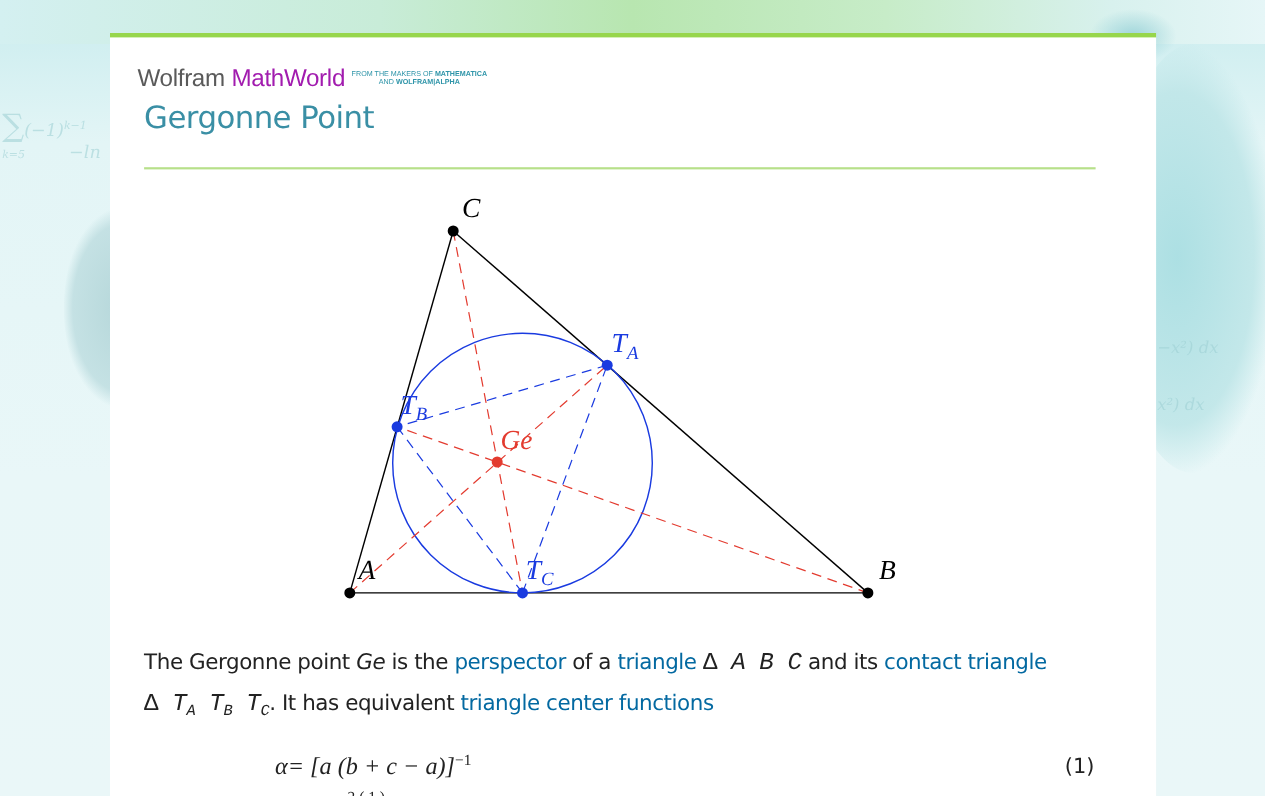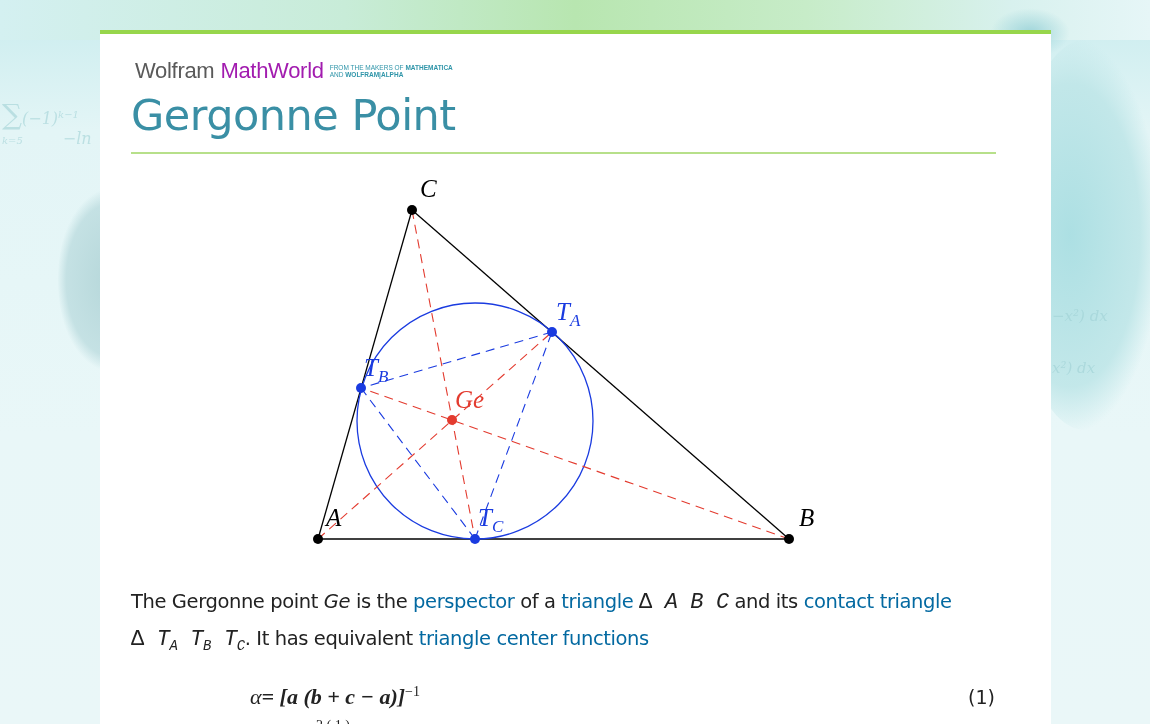"Wolfram" .logo { left: 35px -> 25px; text-align: none -> center }
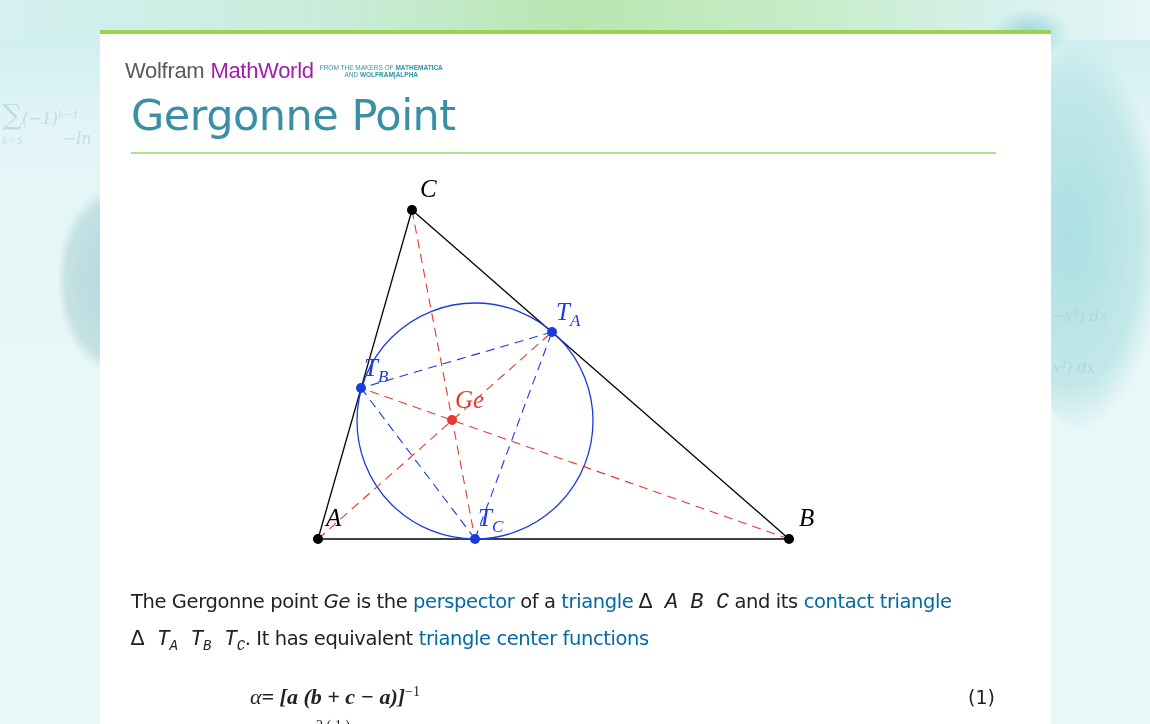"Gergonne Point" .page-title { font-size: 43px -> 28px }
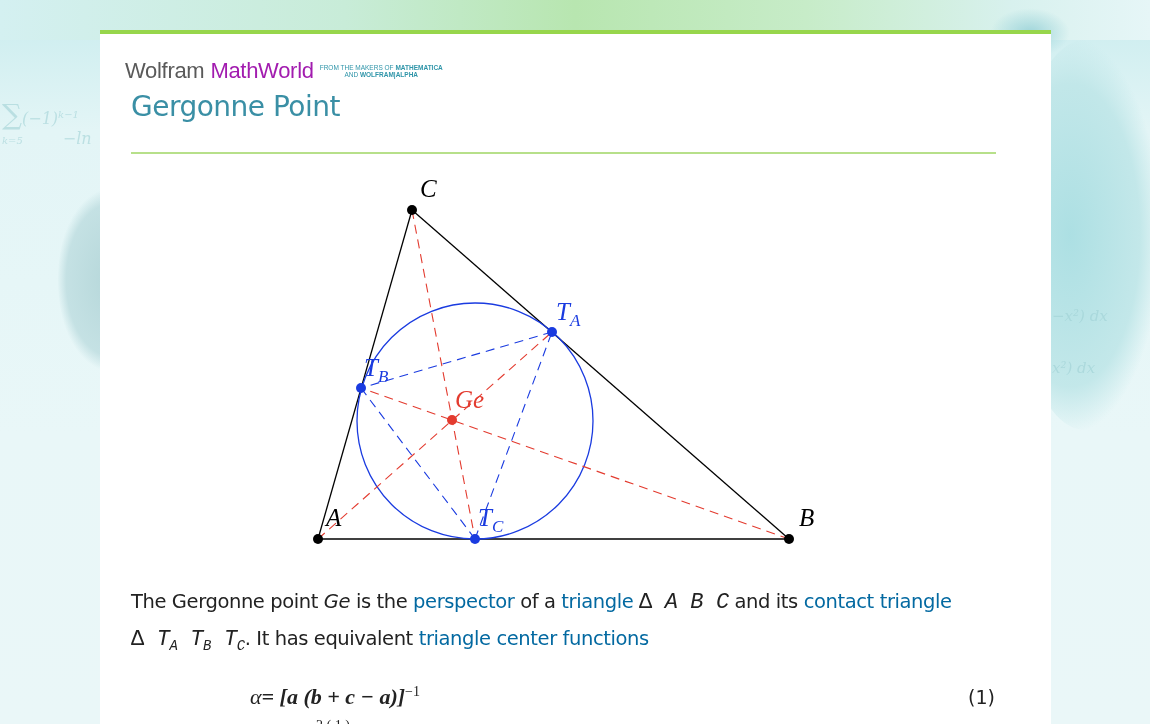"= [a (b + c" span { font-weight: bold -> none }
